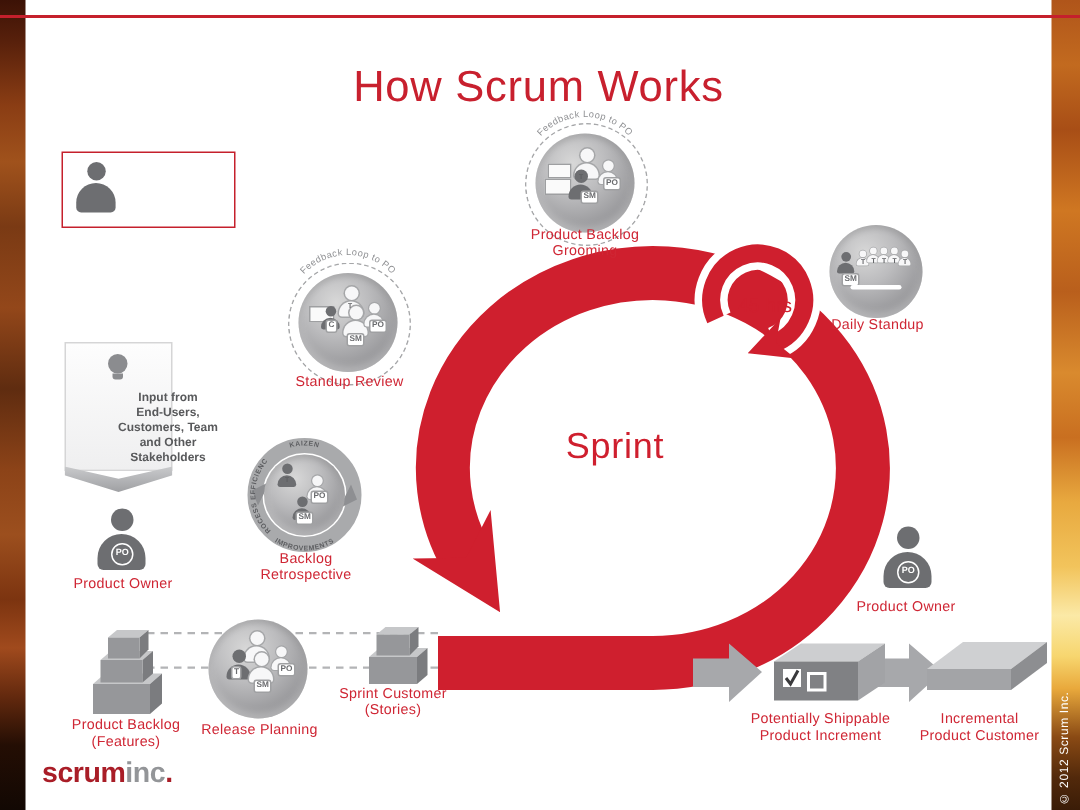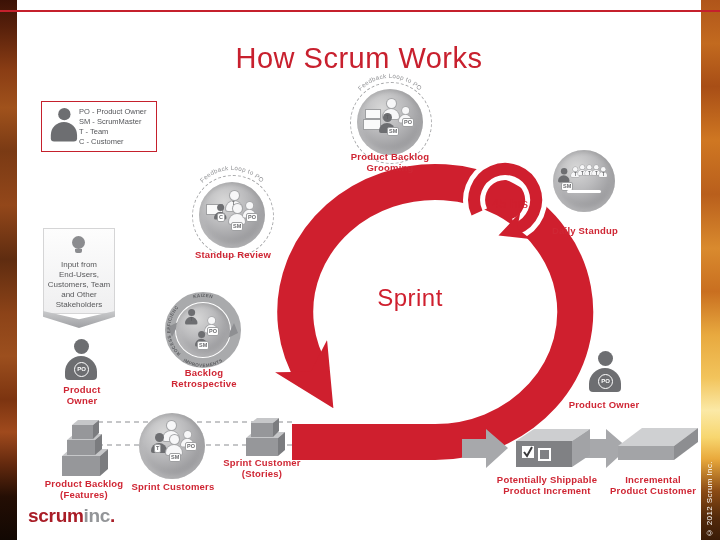"PO - Product Owner" div.abs { html: <div> <div>PO - Product Owner</div> <div>SM - ScrumMaster</div> <div>T - Team</div> <div>C - Customer</div> </div> -> none }
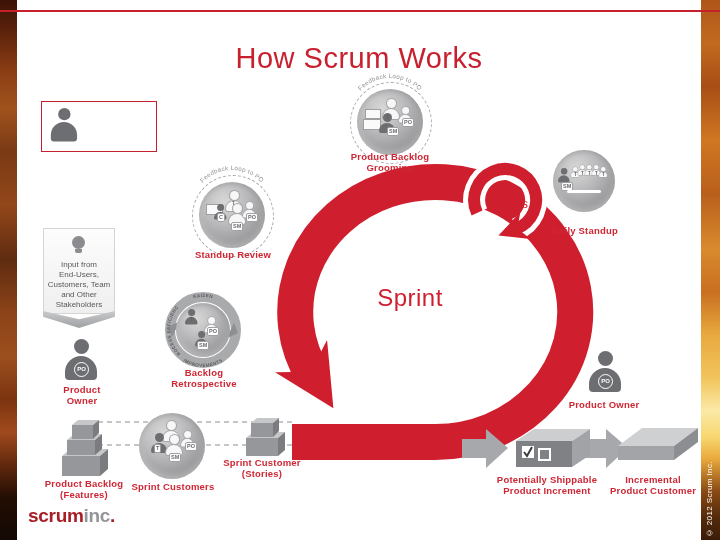"Product Backlog Grooming" .lbl { font-weight: bold -> normal }
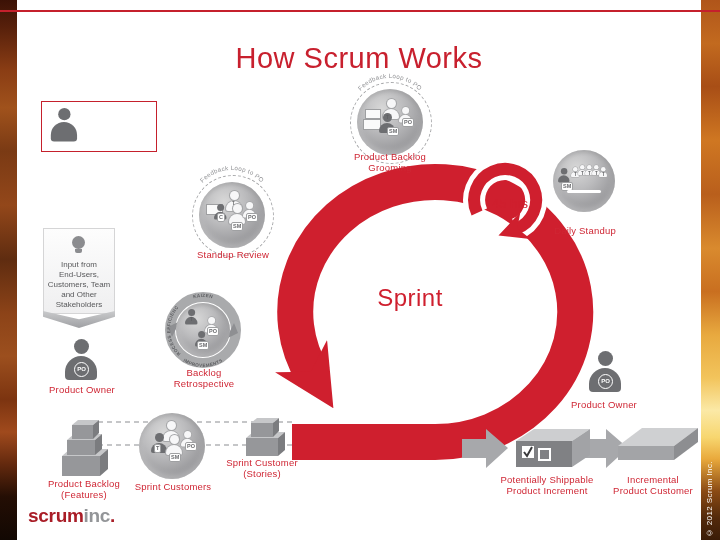"Daily Standup" div.abs { top: 225px -> 211px }
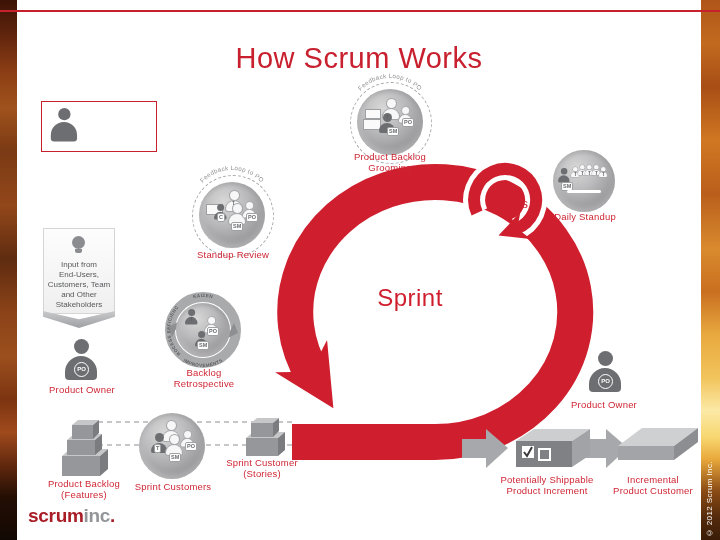"Input from" .gtxt { font-weight: normal -> bold; margin-left: none -> 33px }
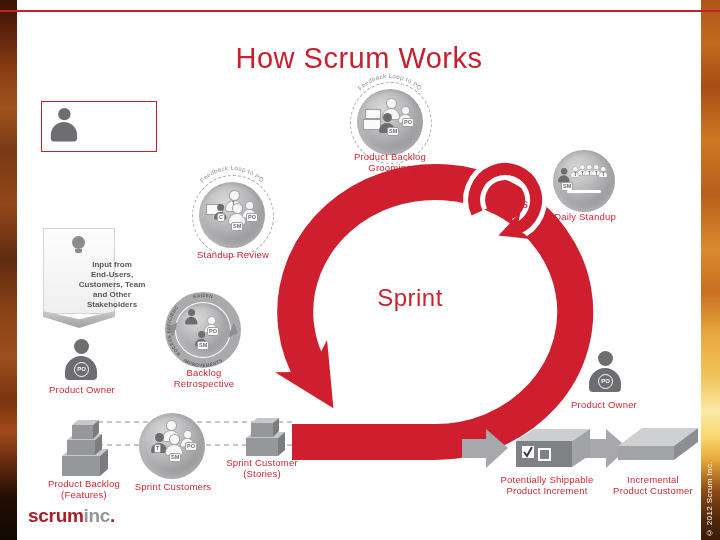"Sprint Customers" div.abs { text: Sprint Customers -> Release Planning }
